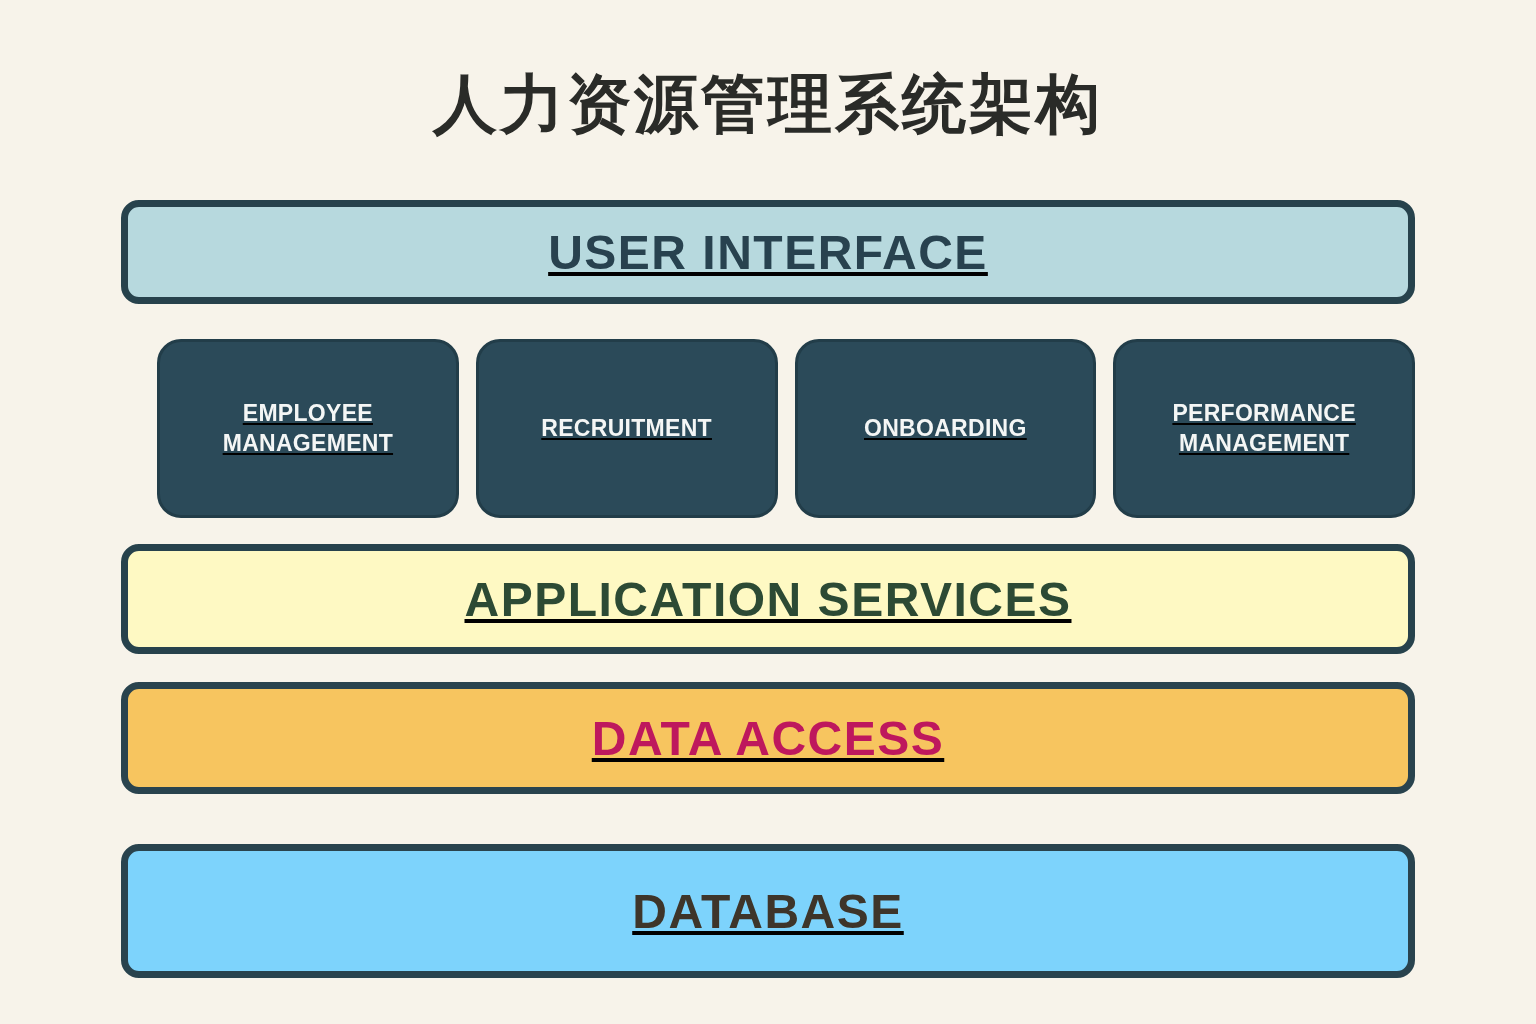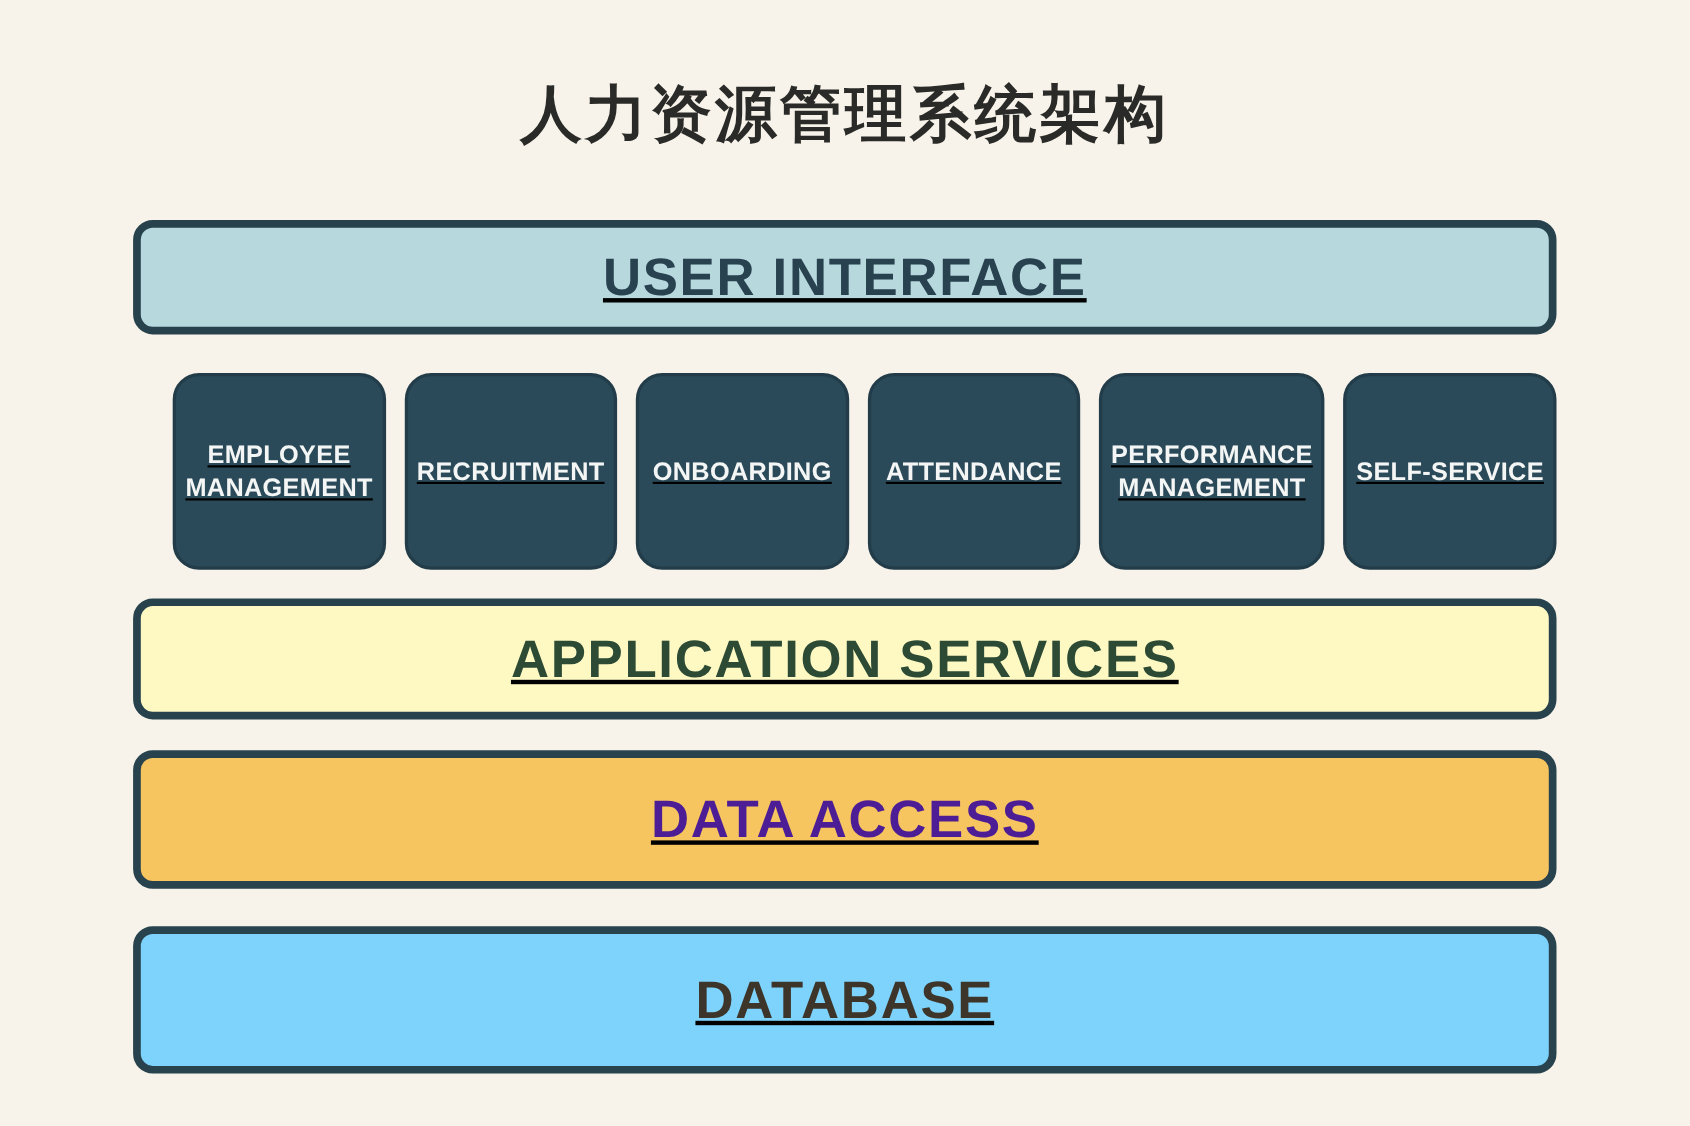"人力资源管理系统架构" .title { font-size: 56px -> 64px }
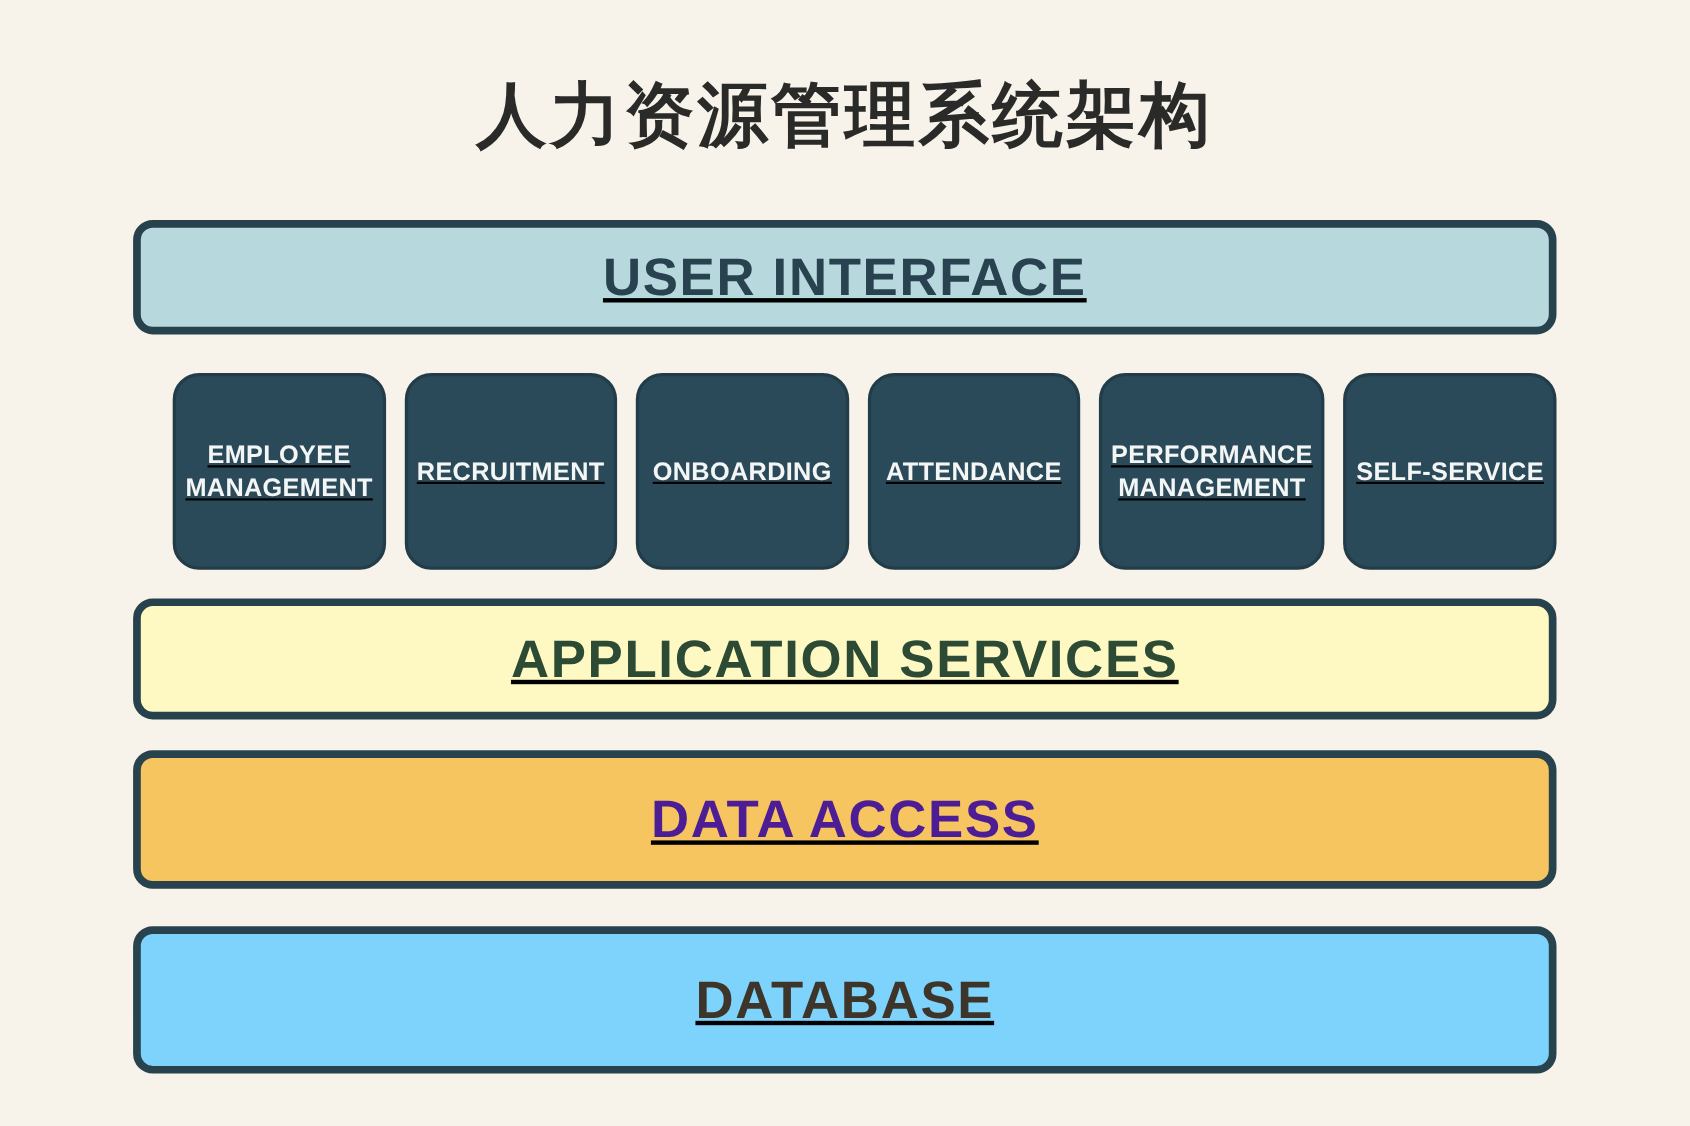"ATTENDANCE" div.module { html: <div> <span>ATTENDANCE</span> </div> -> none }
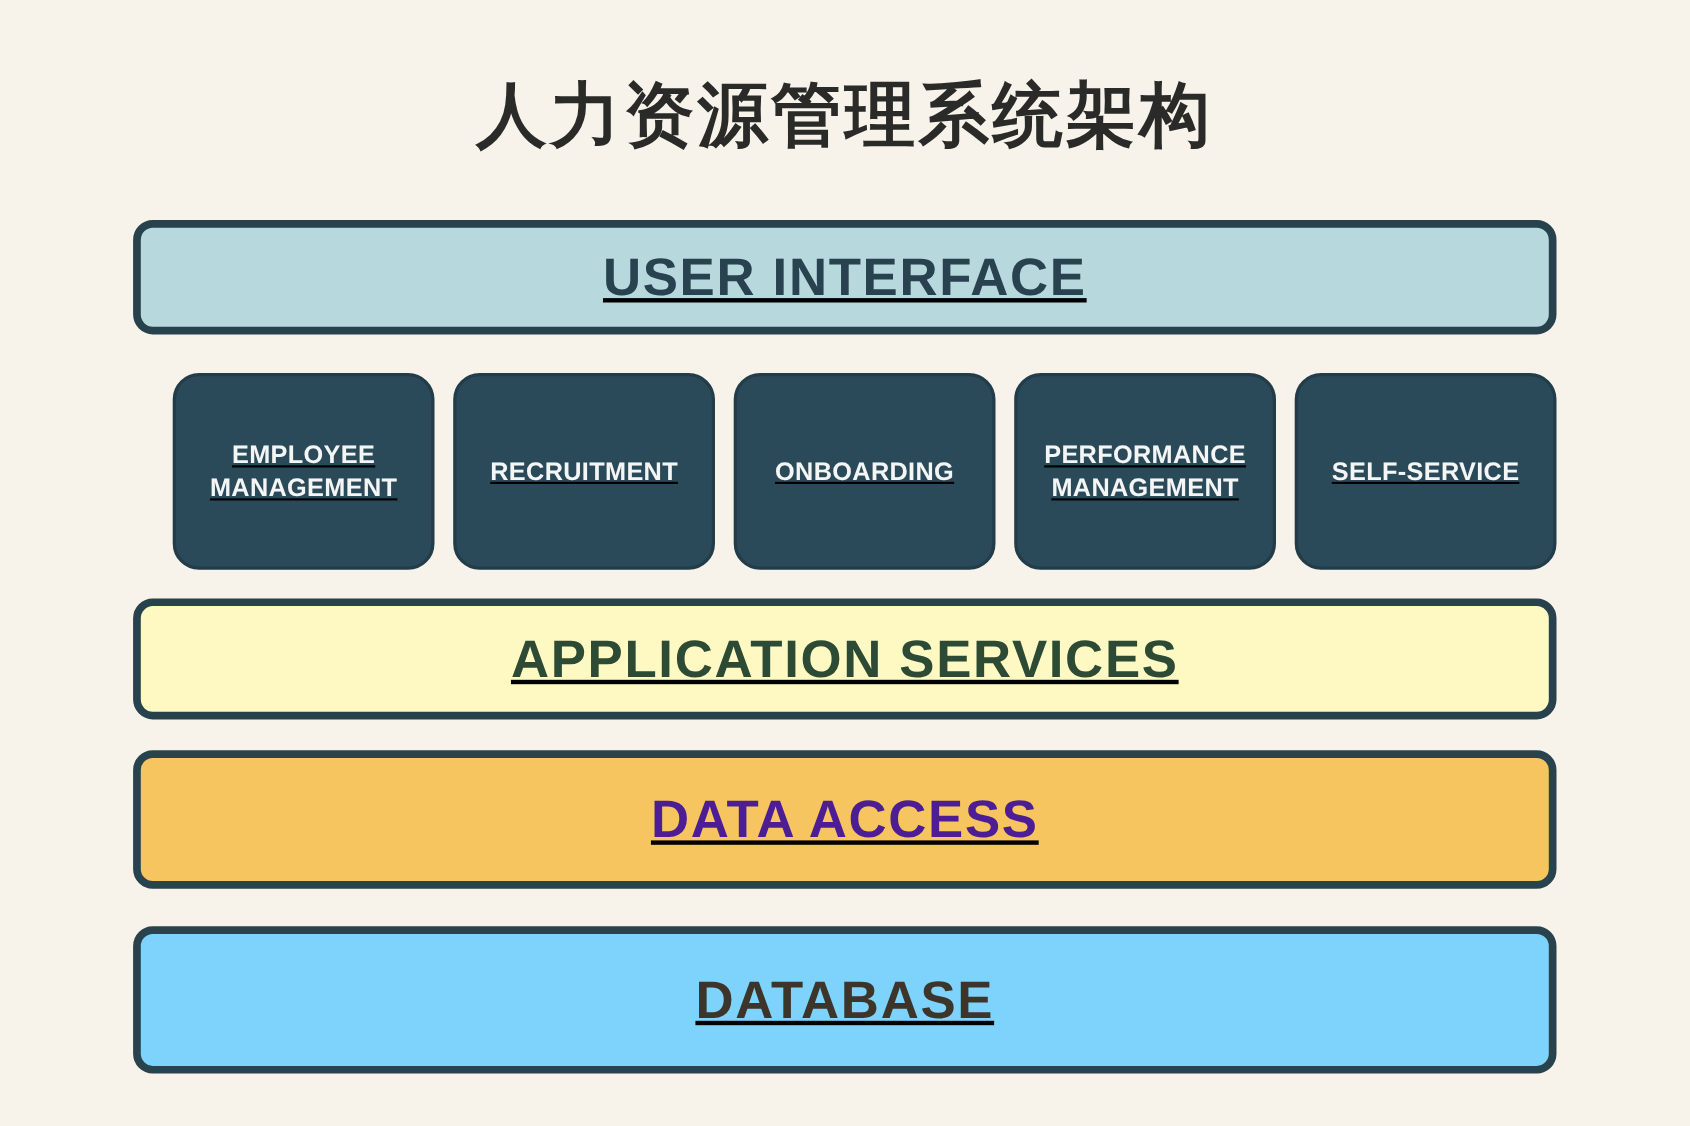"SELF-SERVICE" div.module { html: <div> <span>SELF-SERVICE</span> </div> -> none }
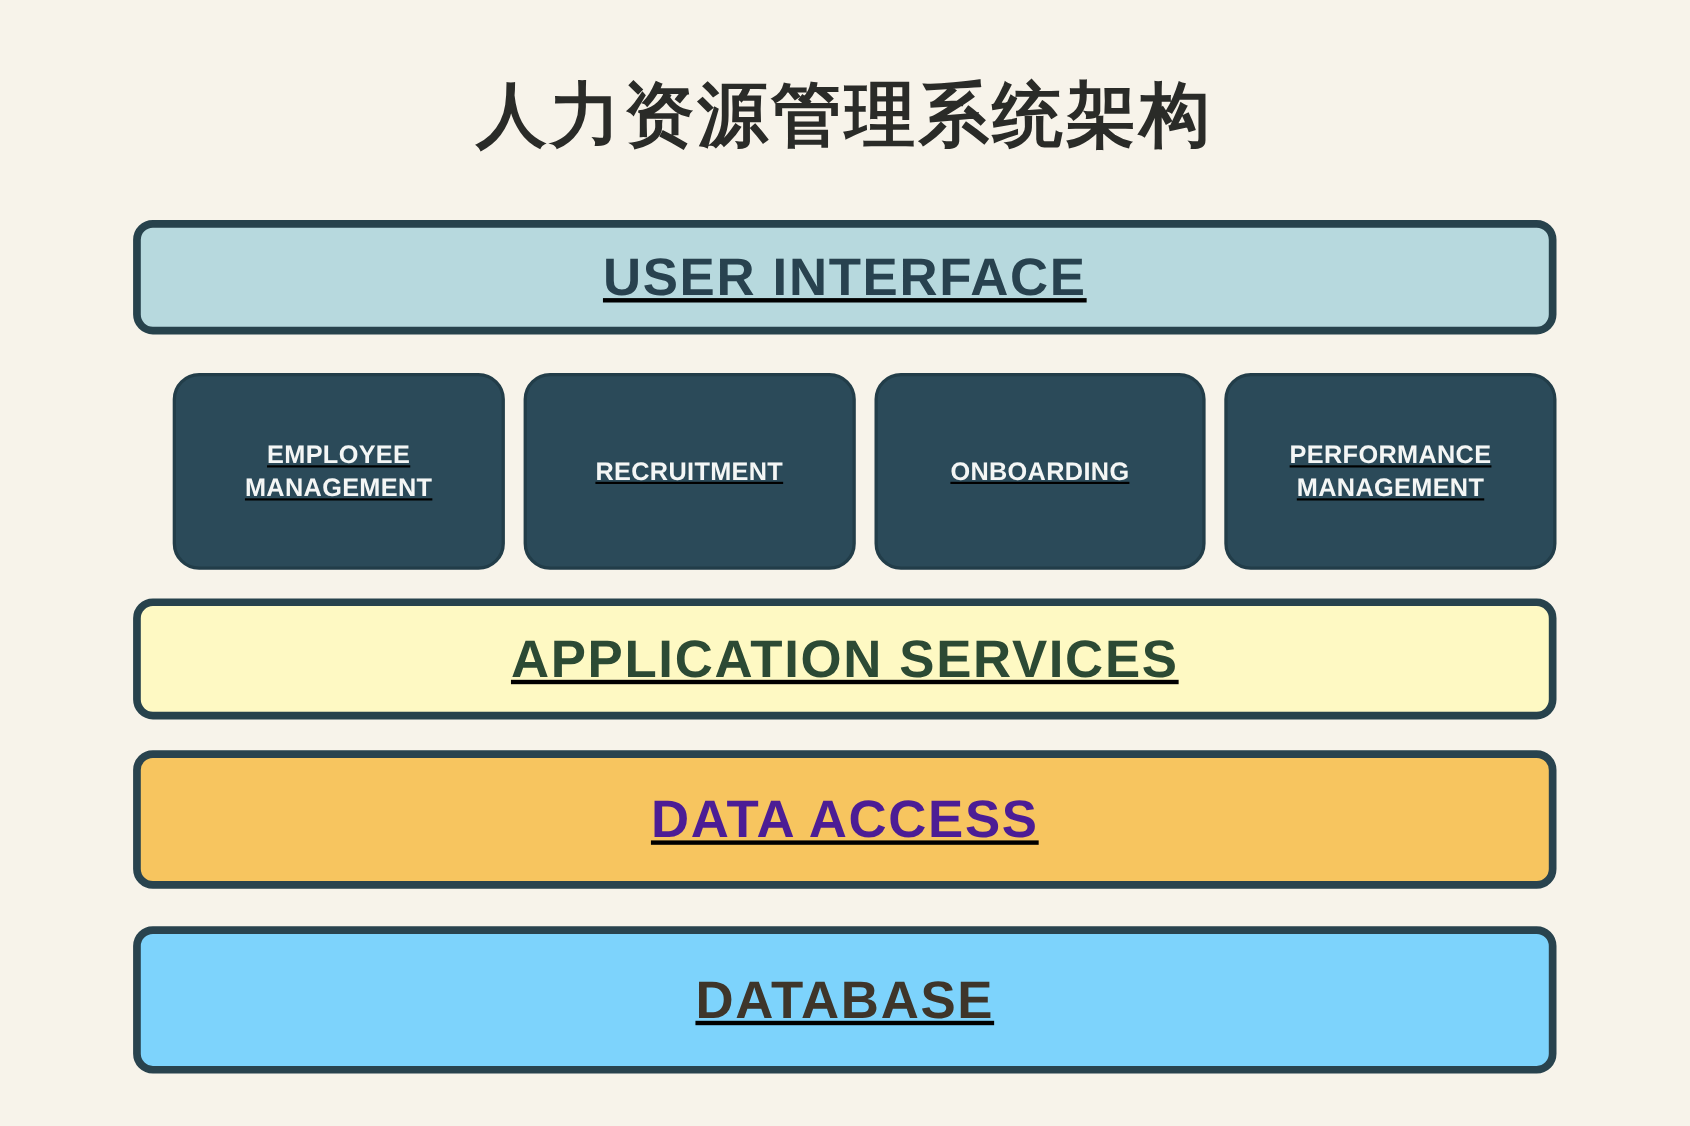"DATA ACCESS" .bar-data { color: #4c1d95 -> #be185d; height: 126px -> 112px; margin-bottom: 34px -> 50px }
